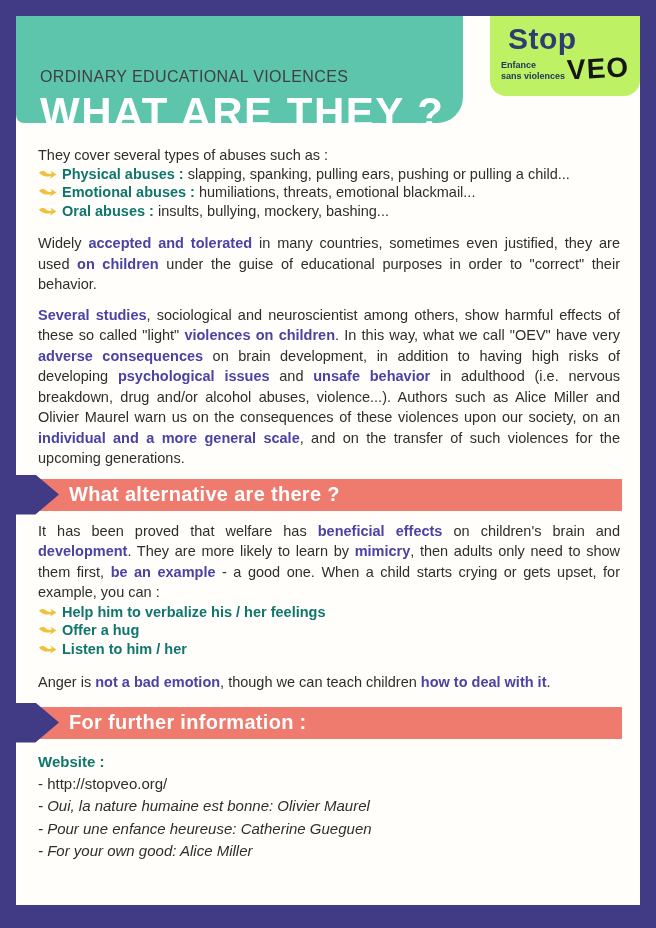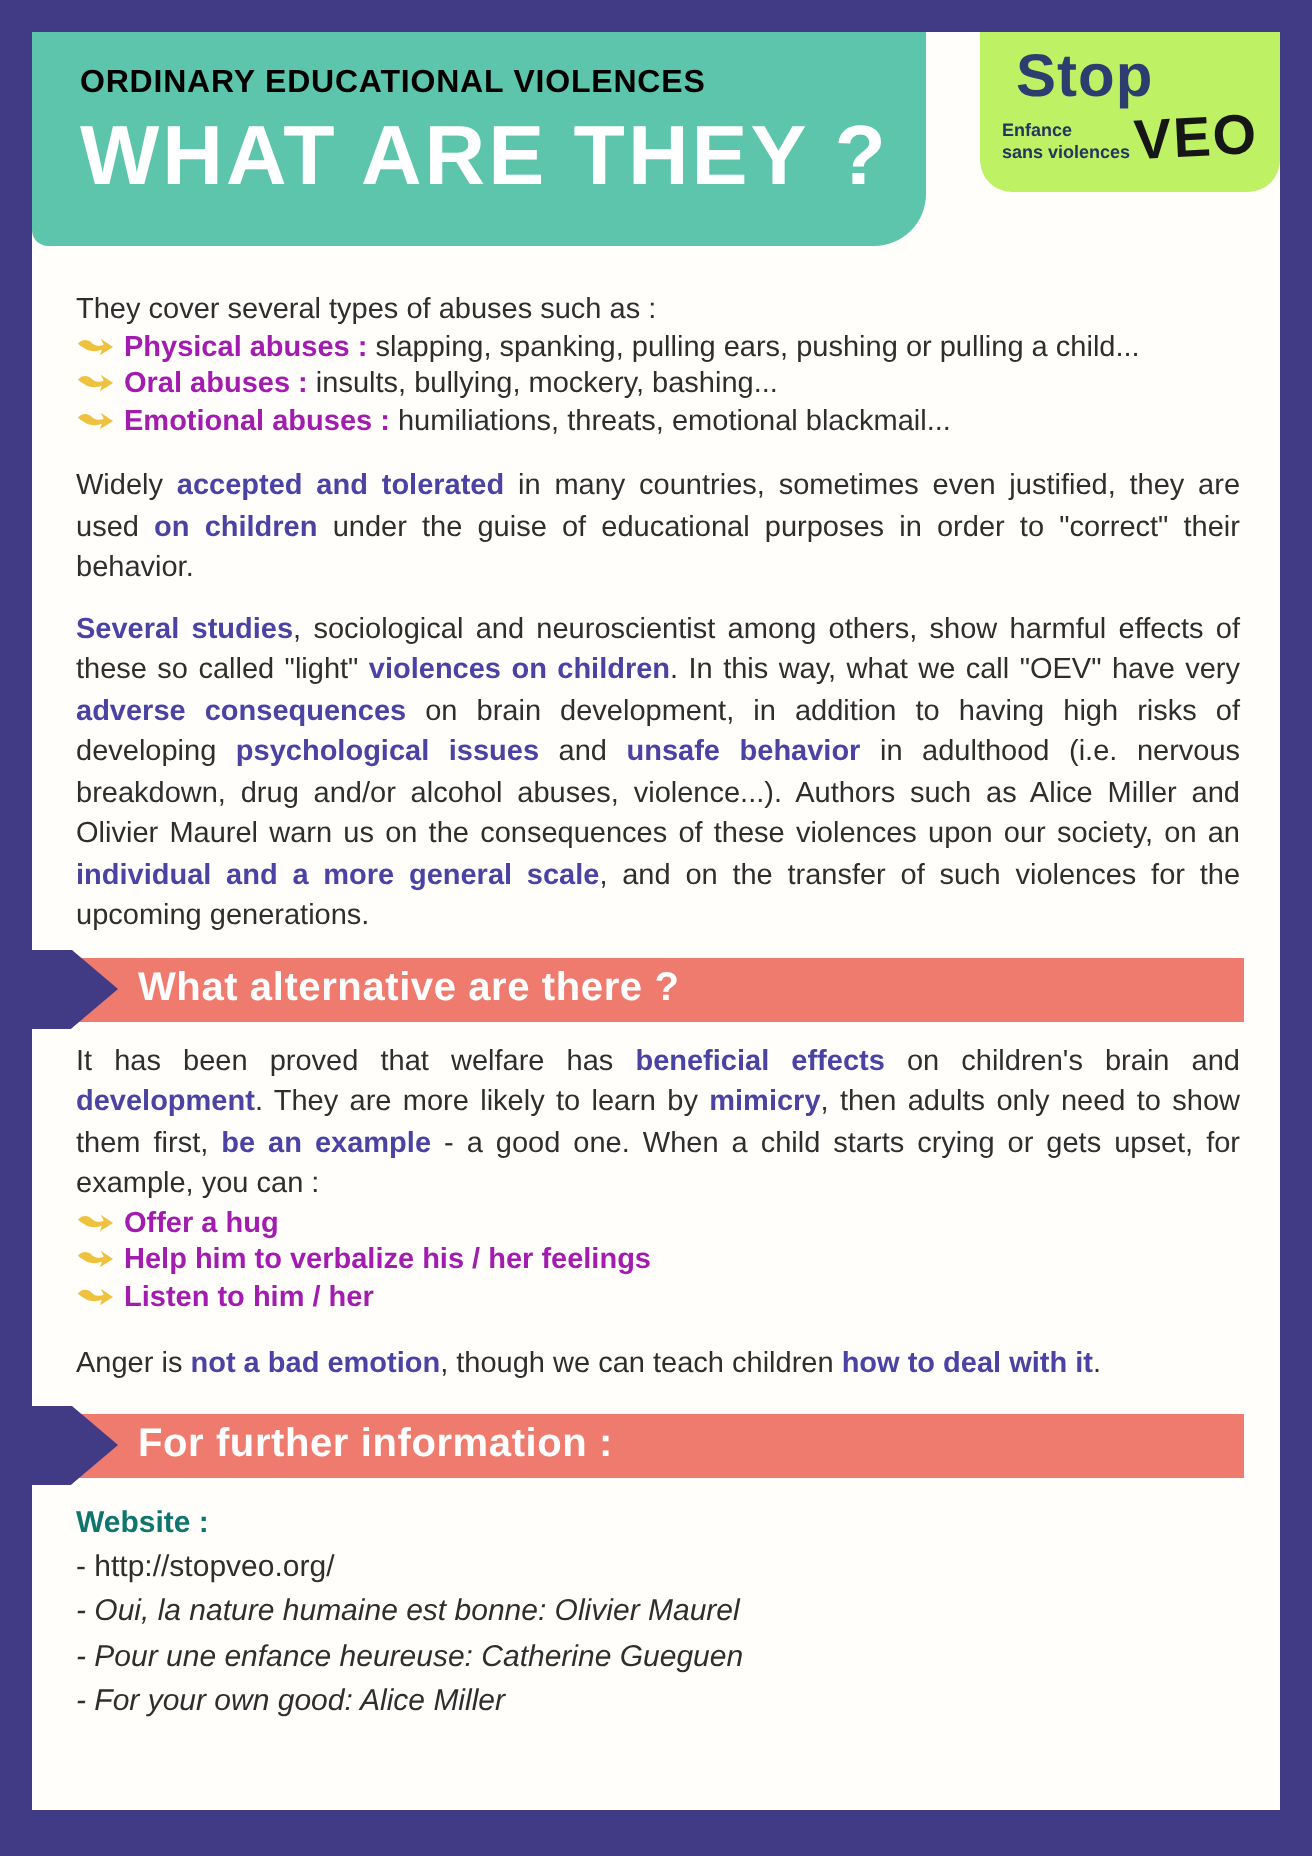"ORDINARY EDUCATIONAL VIOLENCES" .kicker { color: #000000 -> #404040; font-weight: bold -> normal; margin-top: none -> 35px }
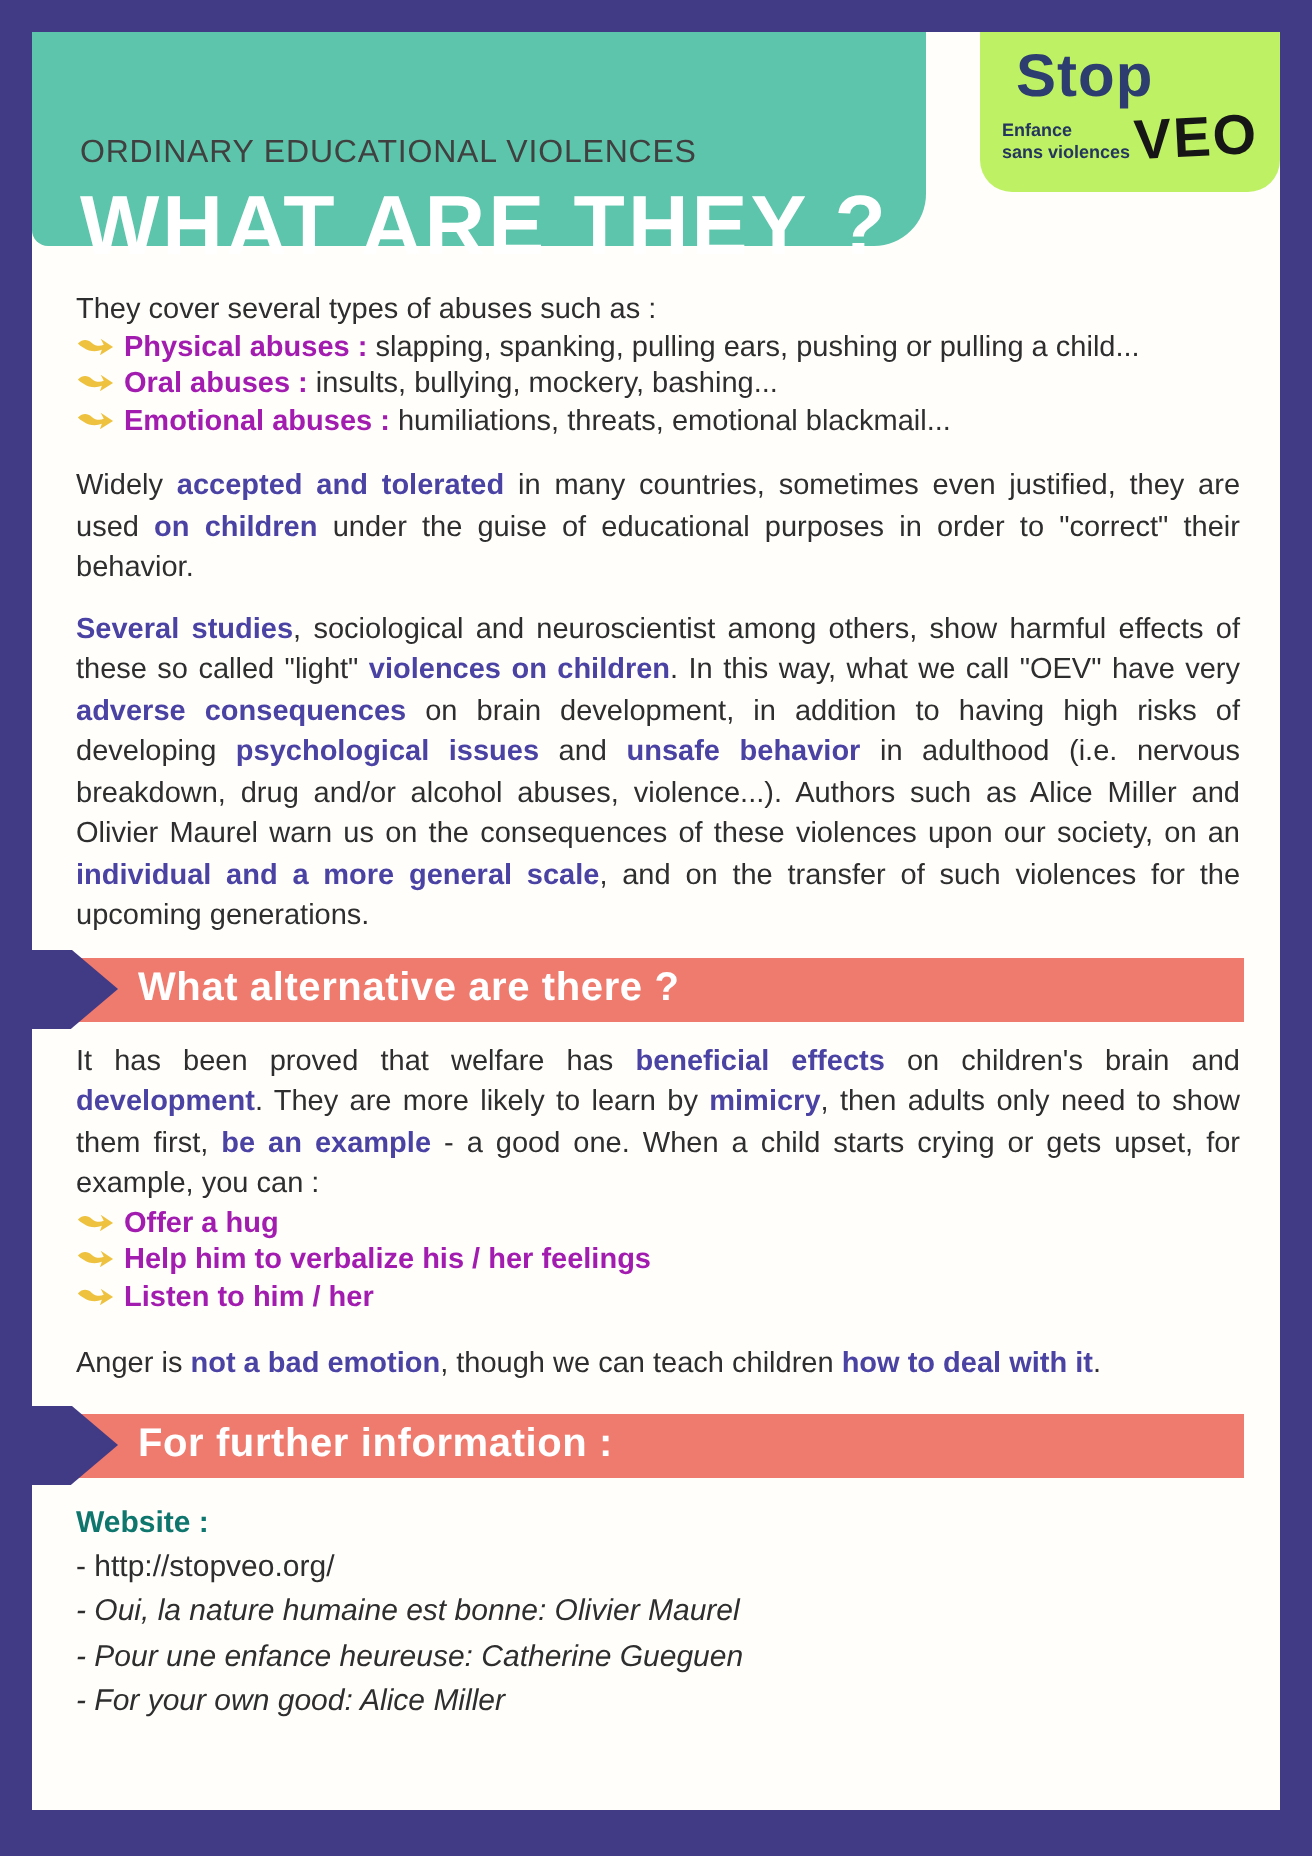"Physical abuses :" .tl { color: #a21caf -> #0f766e }
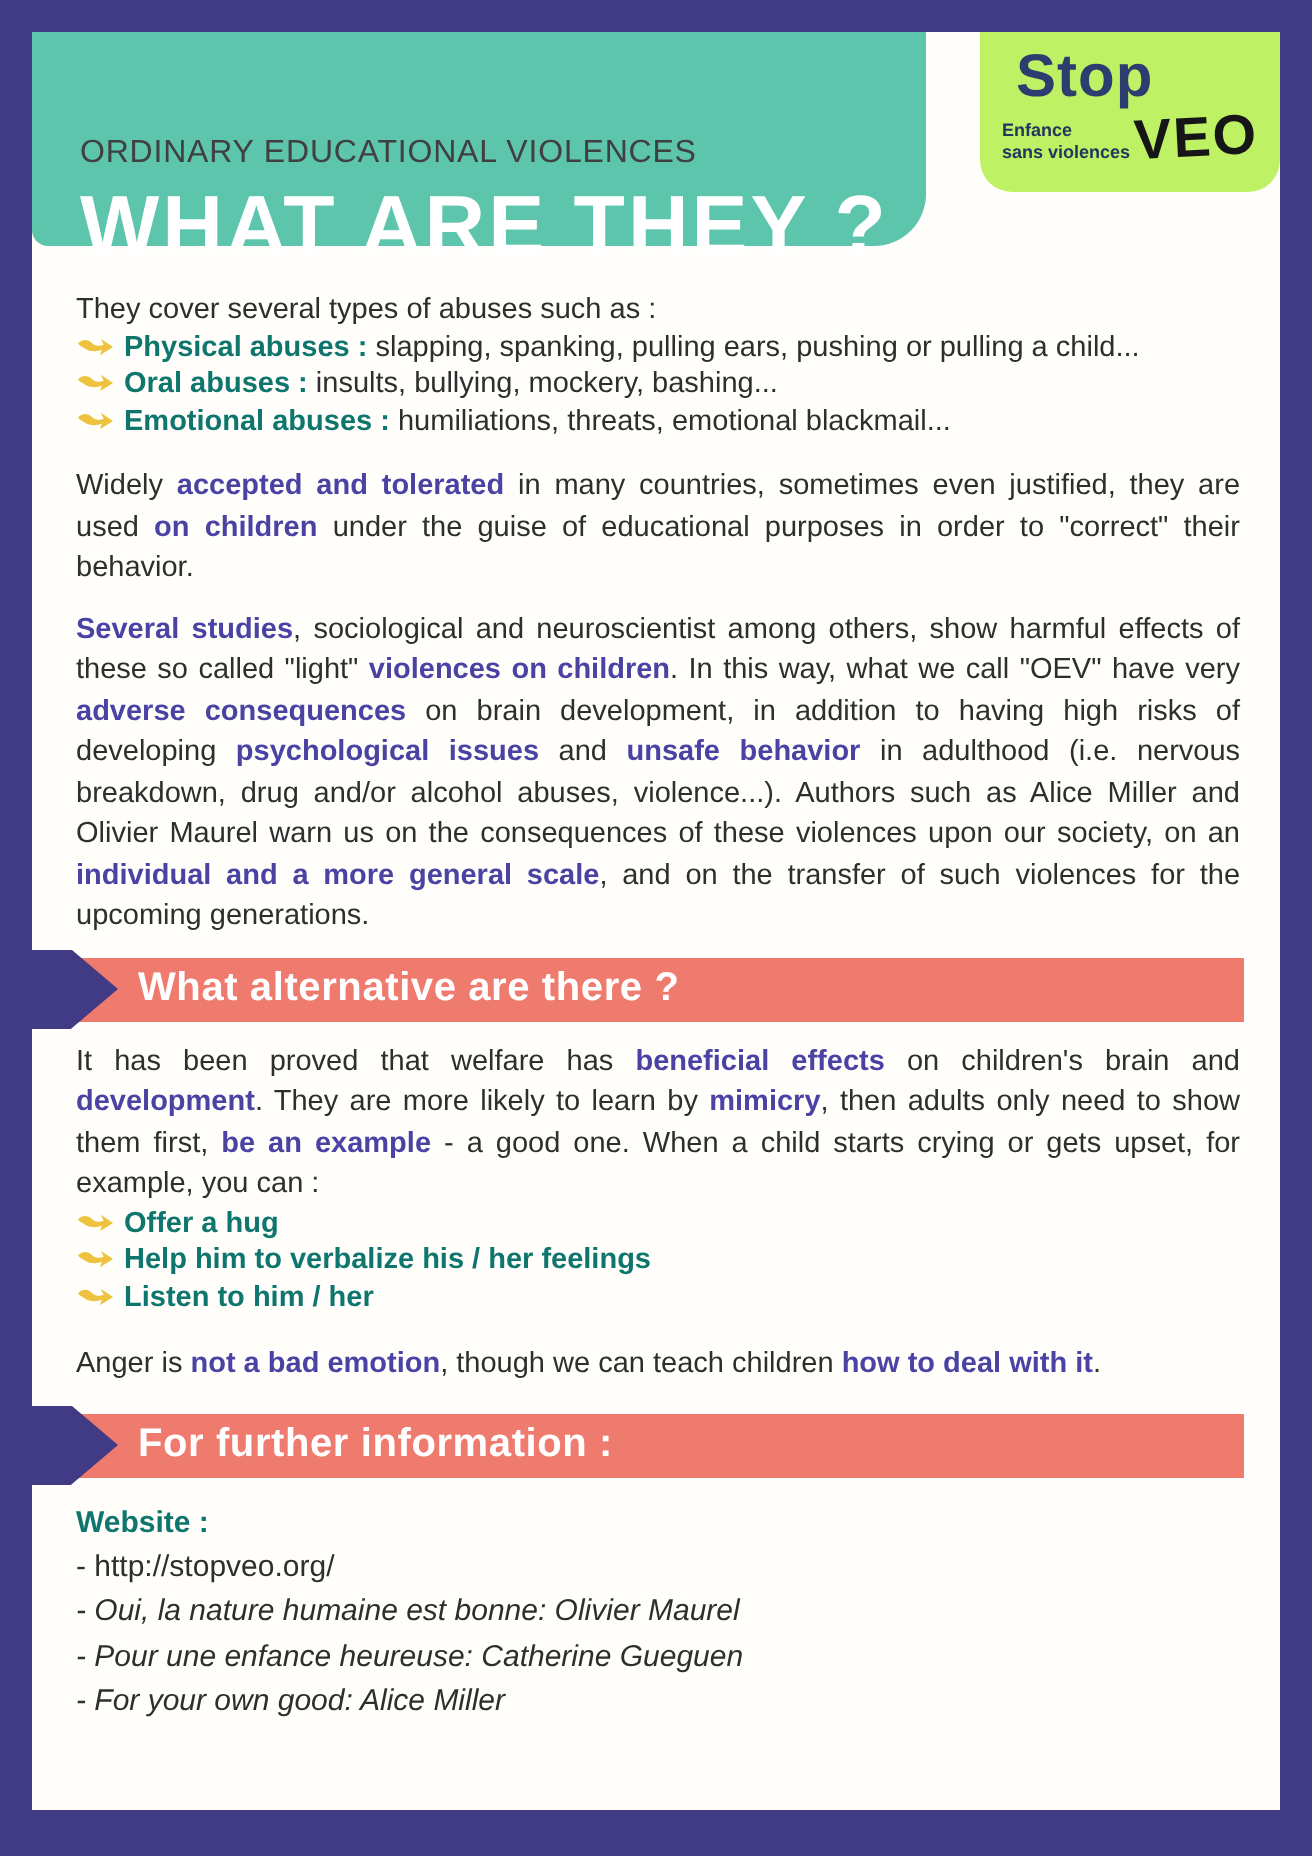"Oral abuses : insults, bullying," li { order: before "Emotional abuses : humiliations," -> after "Emotional abuses : humiliations," }
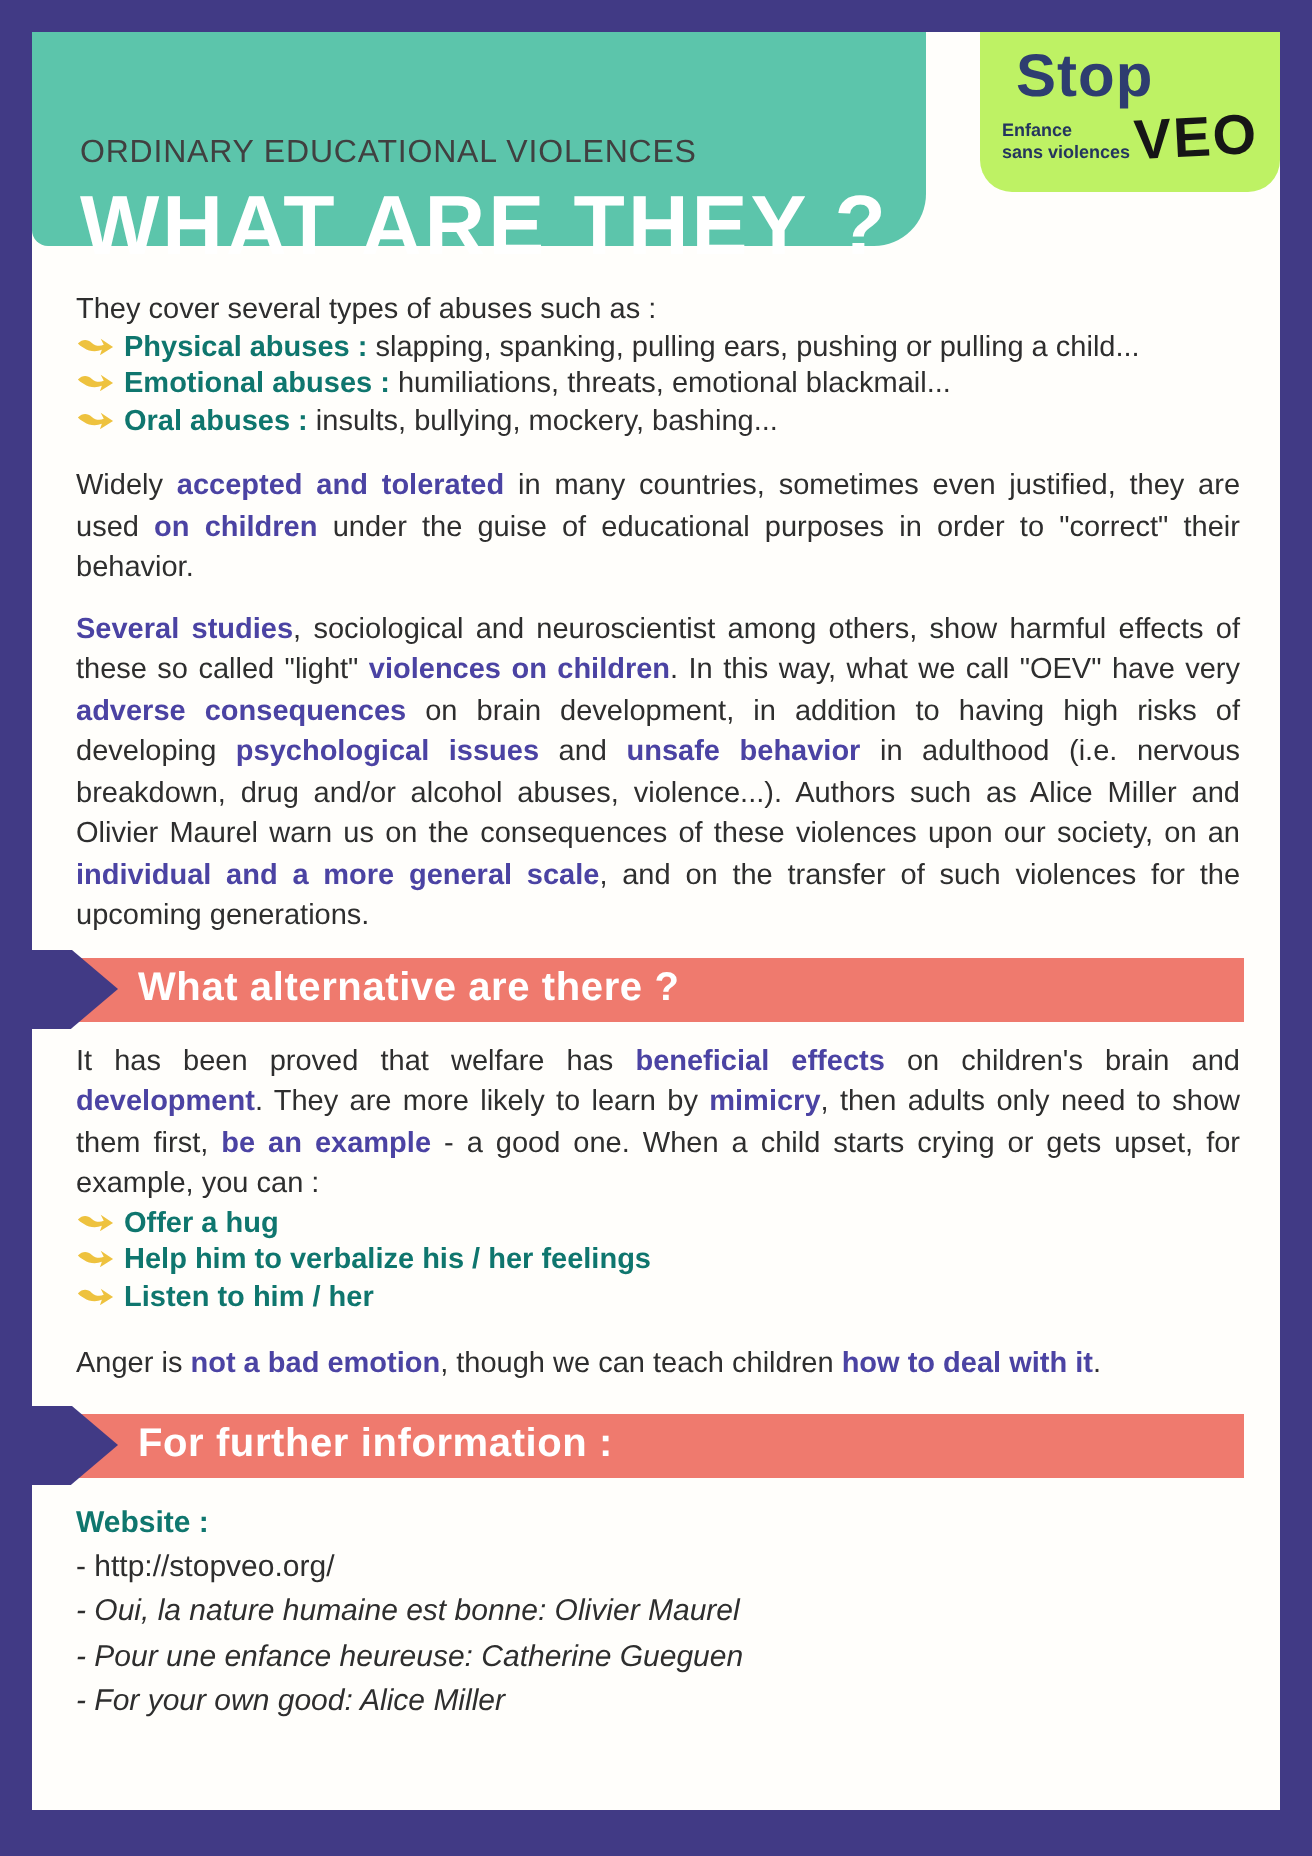"Offer a hug" li { order: before "Help him to verbalize his" -> after "Help him to verbalize his" }
